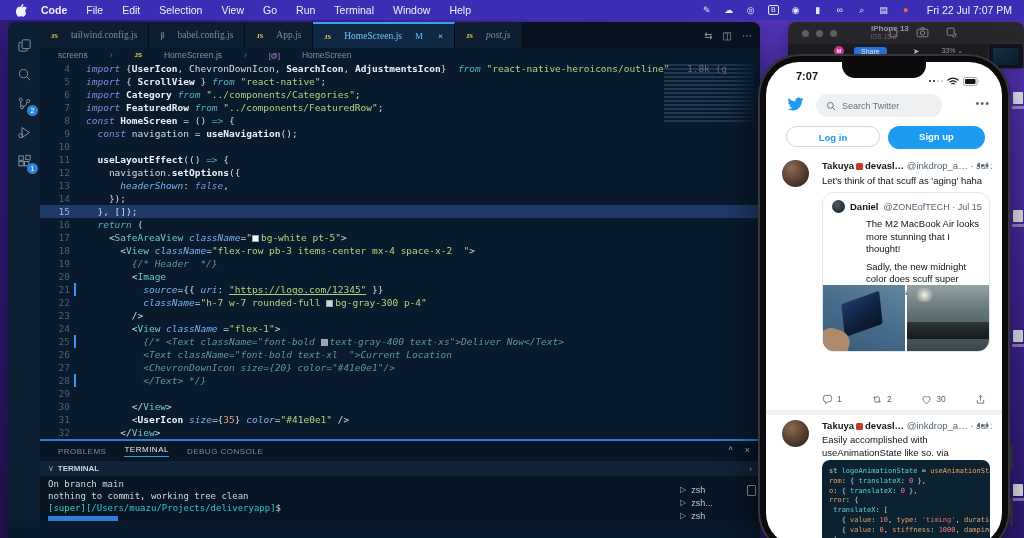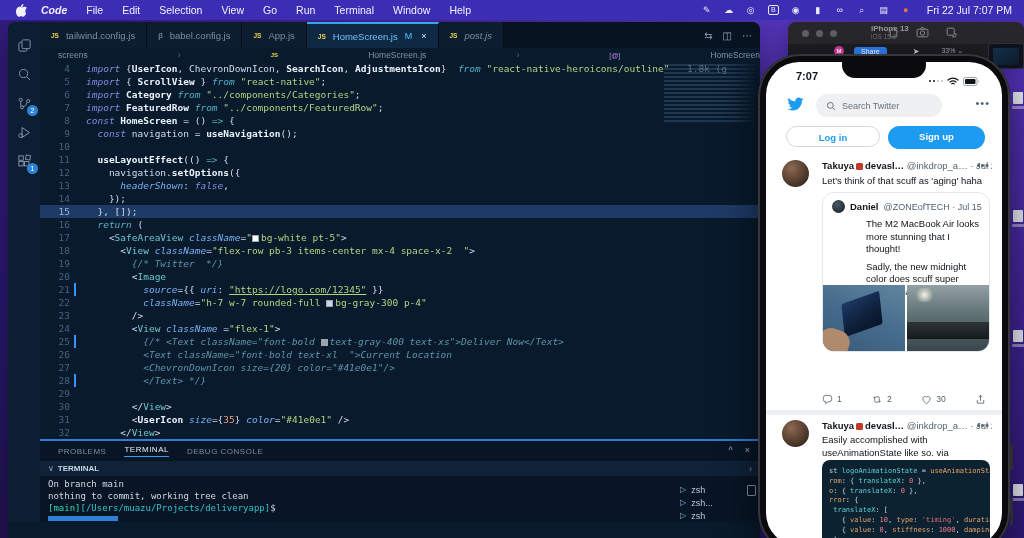"Code" .menubar .mitem.bold { font-style: italic -> none }
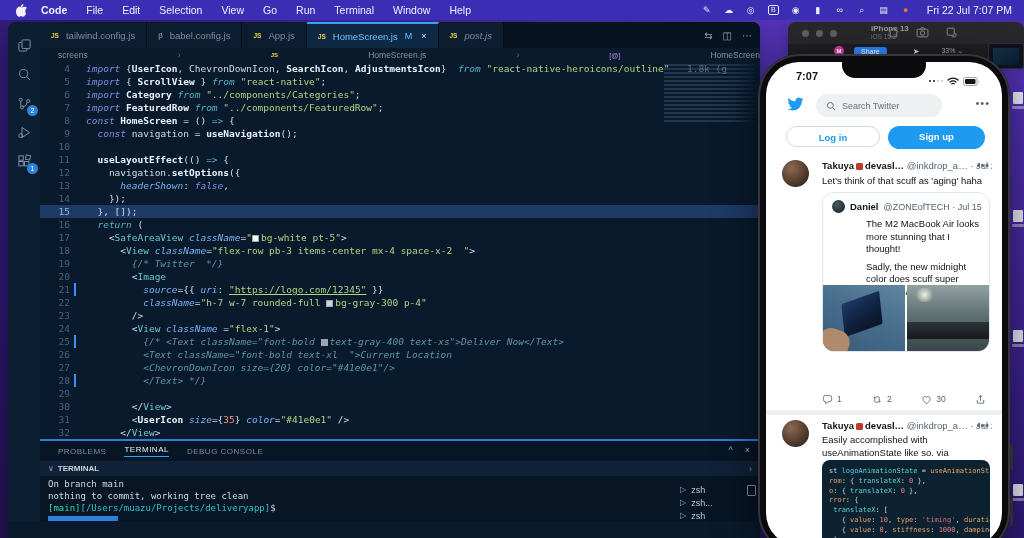"tailwind.config.js" .tab { font-family: none -> Liberation Serif, serif; gap: 7px -> 13px }
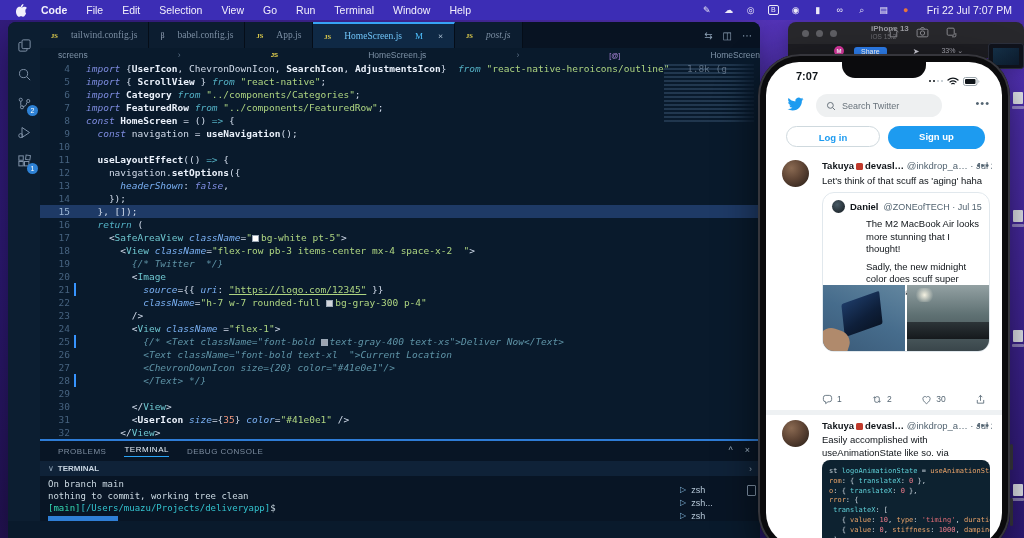"screens" .breadcrumb { justify-content: space-between -> none }
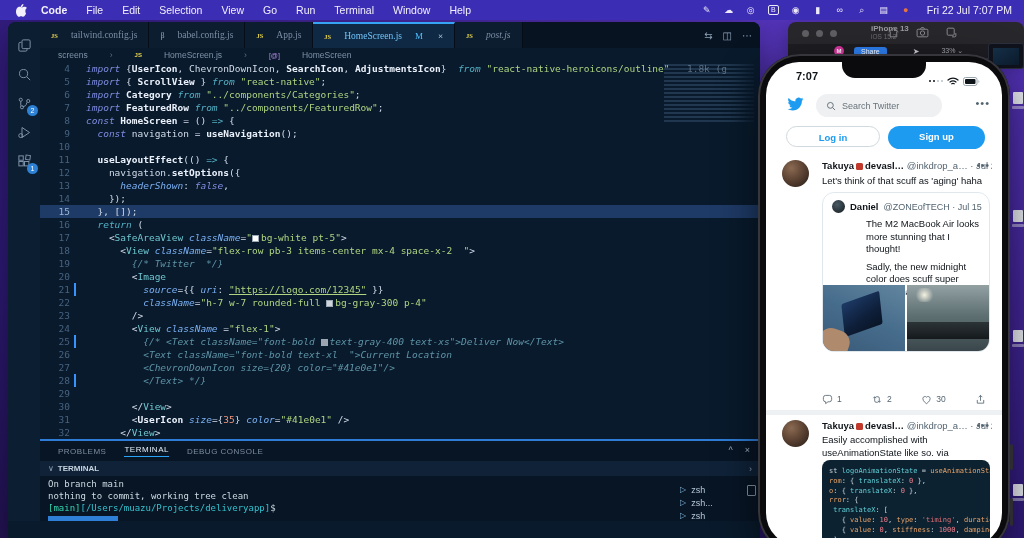"{/* Twitter */}" span.tk-c { text: Twitter -> Header }
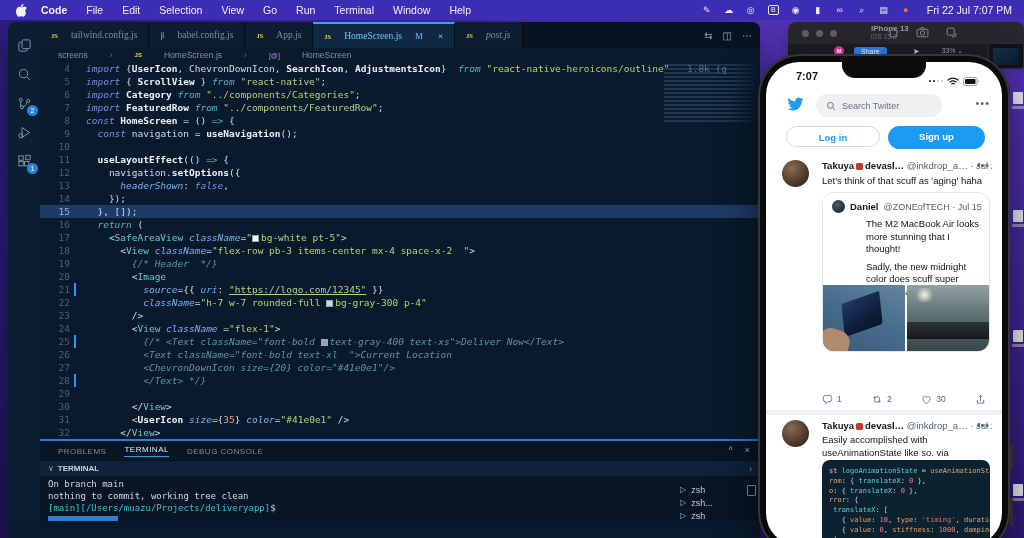"[main]" span.tk-tg { text: main -> super }
